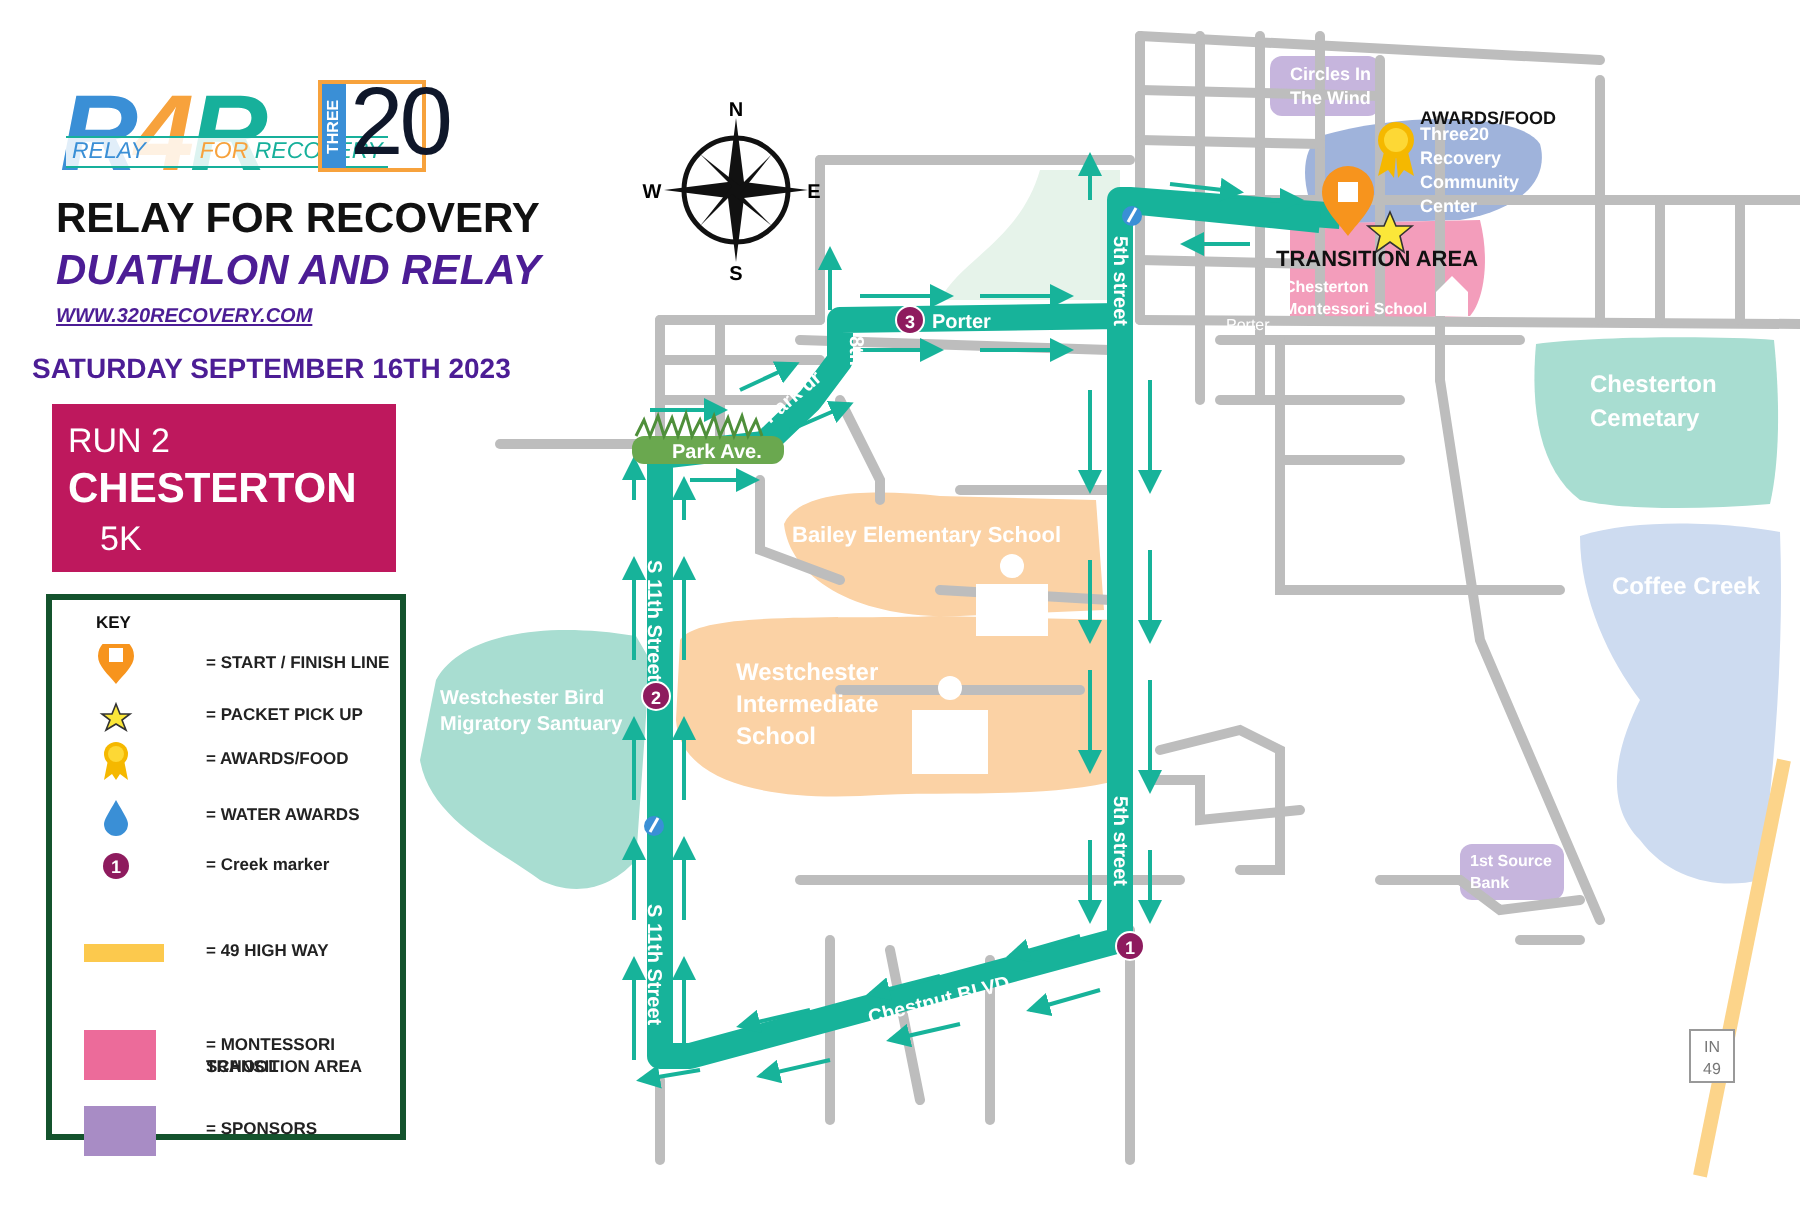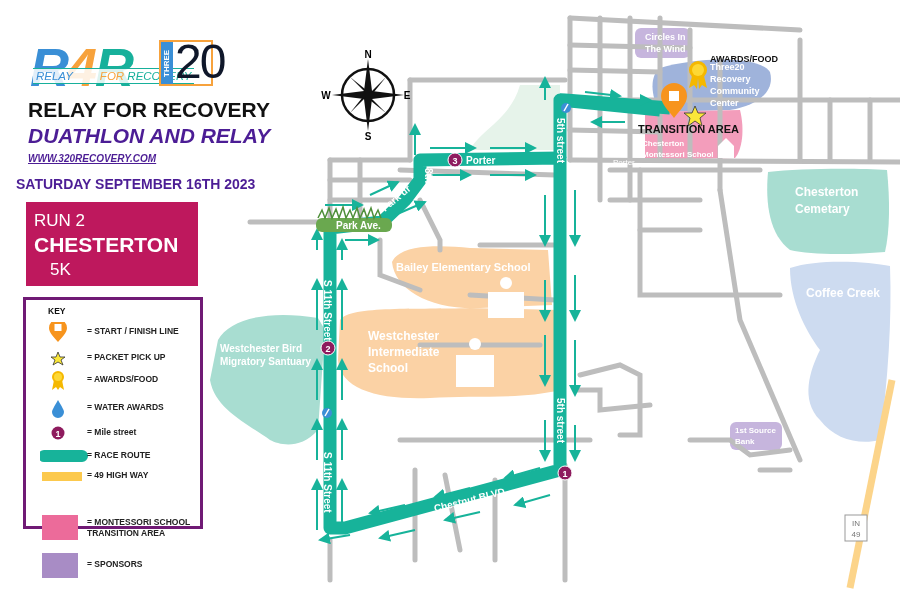"KEY" .key { border: 3px solid #701a75 -> 3px solid #14532d; height: 232px -> 273px }
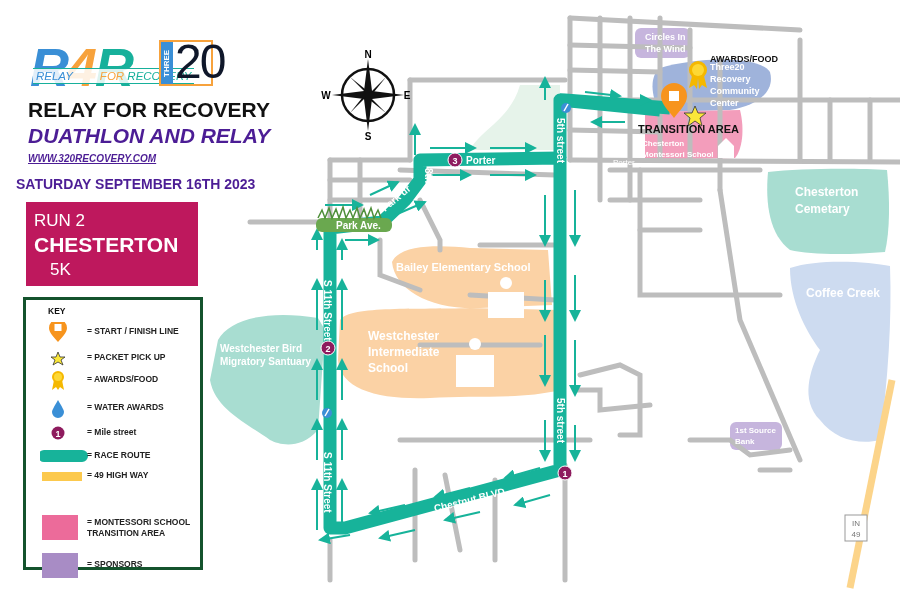"= START / FINISH LINE" .key-label { left: 61px -> 77px }
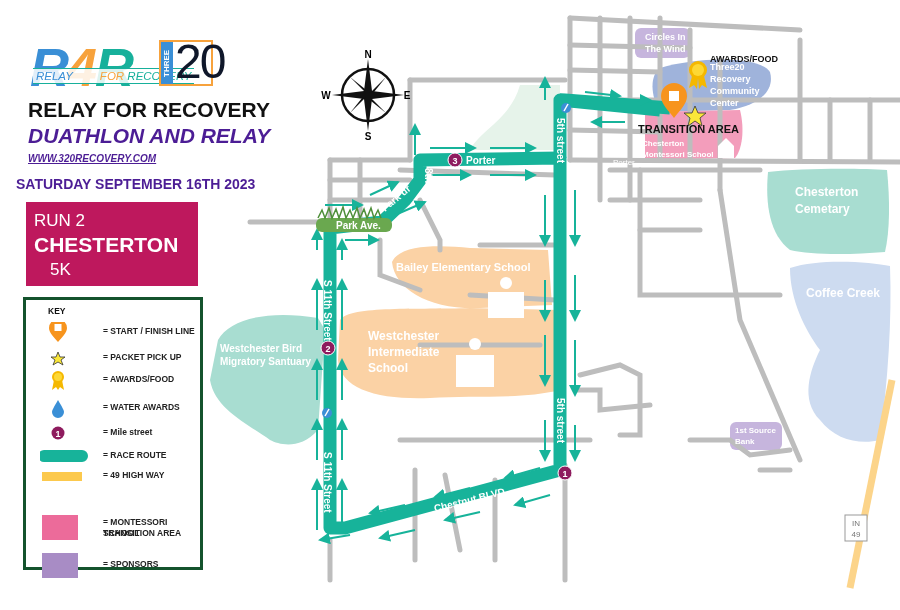"= Mile street" span.key-label { text: Mile street -> Creek marker }
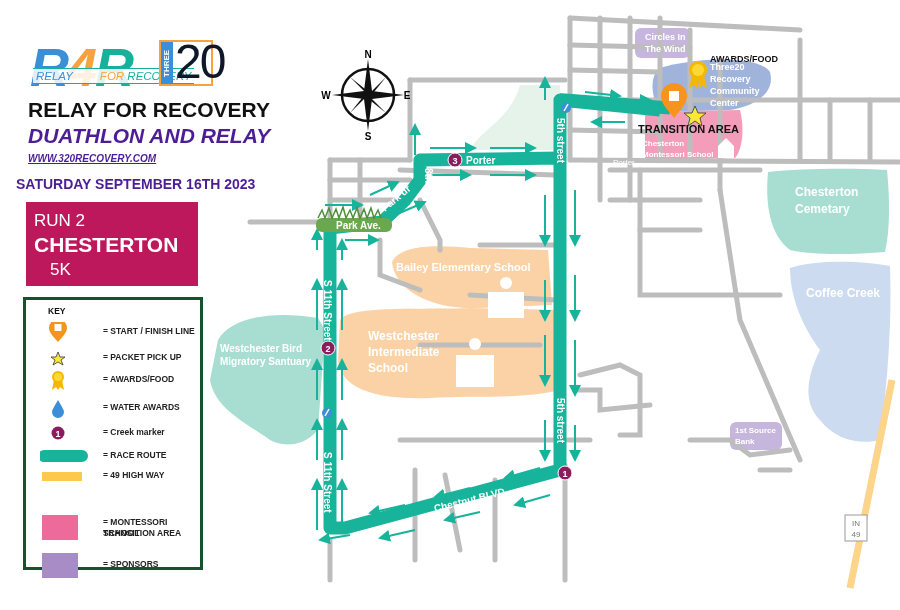"= RACE ROUTE" div.key-row { html: <div> <svg> <rect></rect> </svg> <span>= RACE ROUTE</span> </div> -> none }
